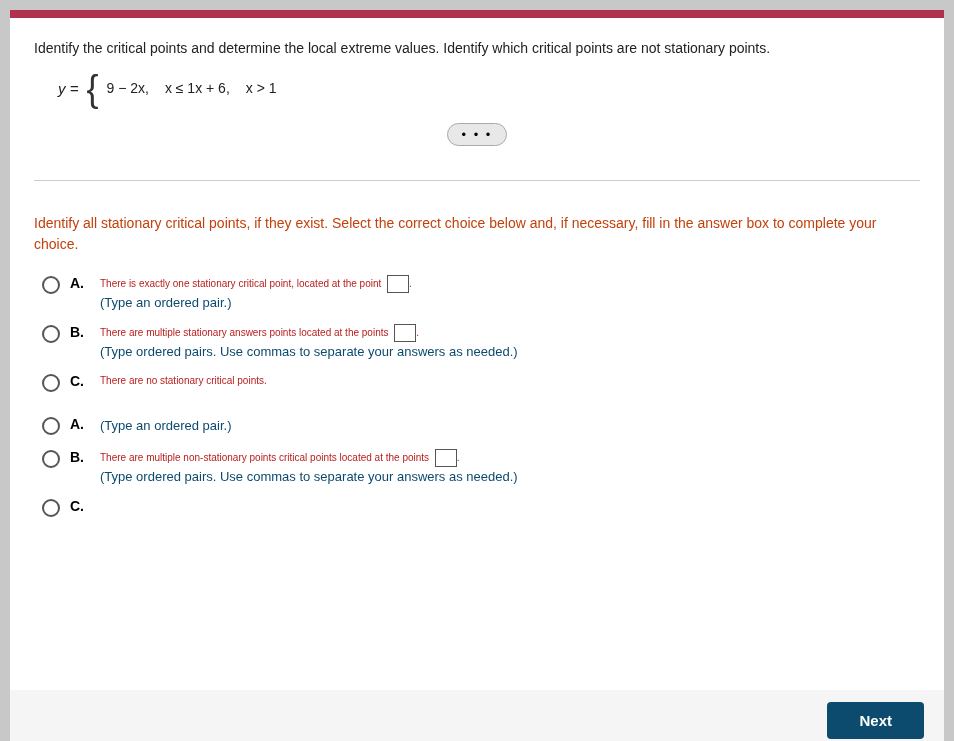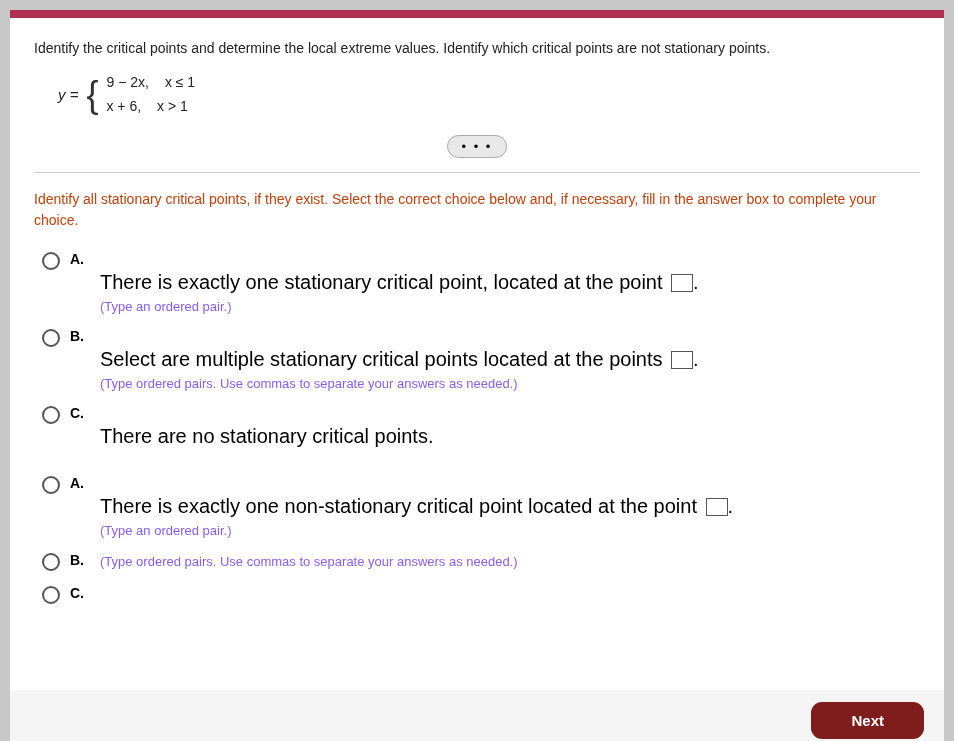"Identify the critical points and" .question-header { margin-bottom: 16px -> 32px; padding-bottom: 4px -> 24px }
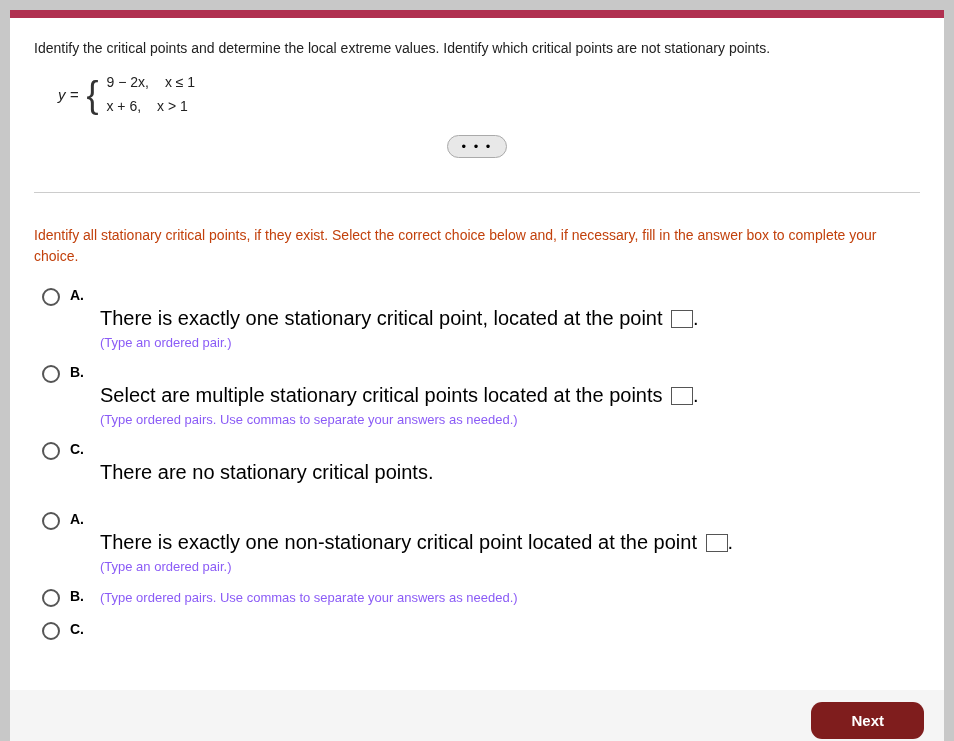"9 − 2x," .piecewise { flex-direction: column -> row }
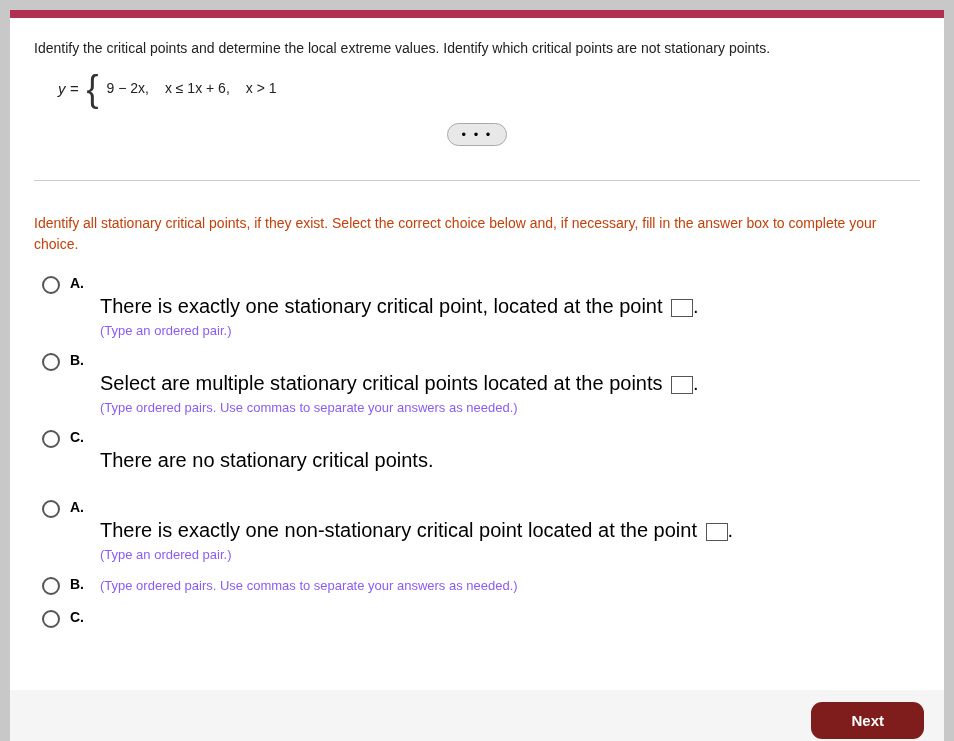"There is exactly one stationary" .choice-text { color: #000000 -> #b91c1c; font-size: 20px -> 10px; margin-top: 16px -> none }
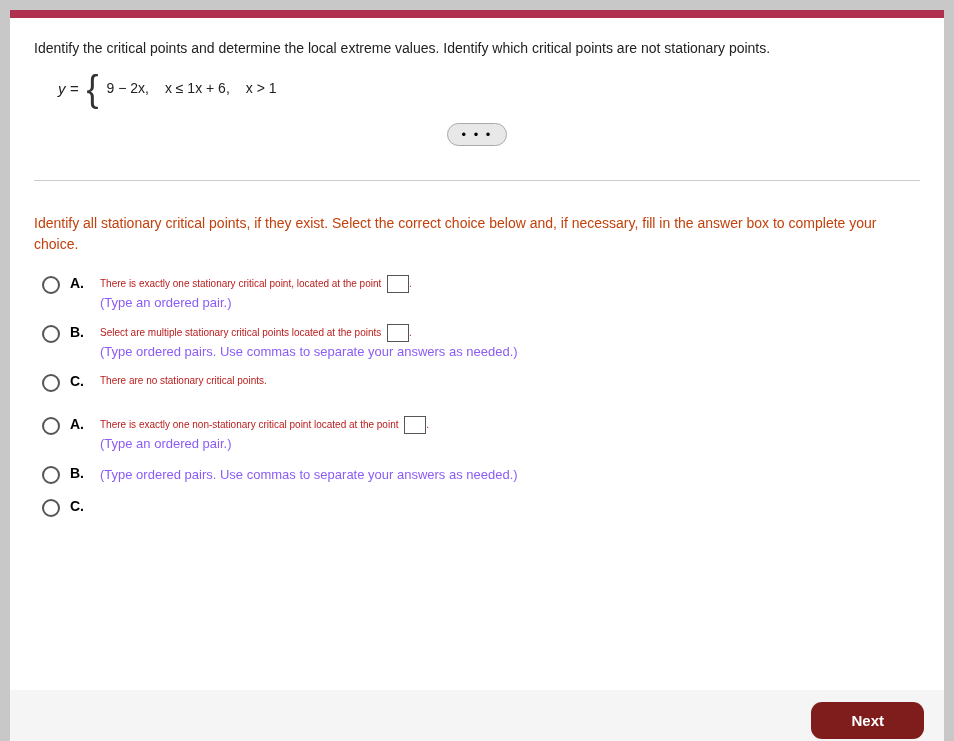"(Type an ordered pair.)" .choice-sub { color: #8b5cf6 -> #0c4a6e }
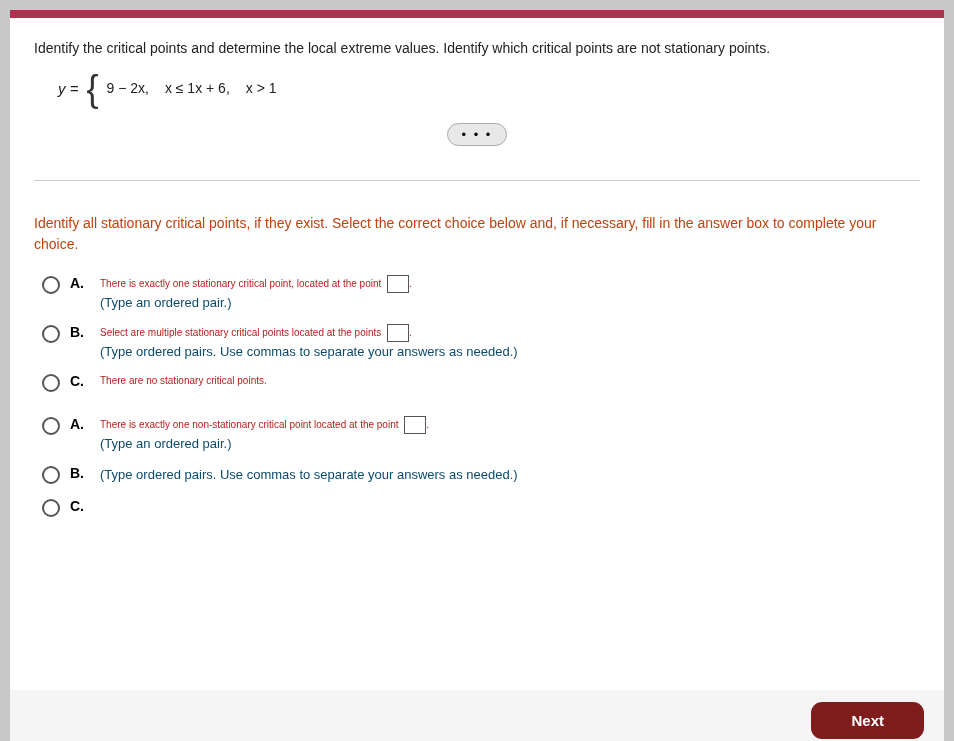"Select are multiple stationary critical" span { text: Select are multiple stationary critical -> There are multiple stationary answers }
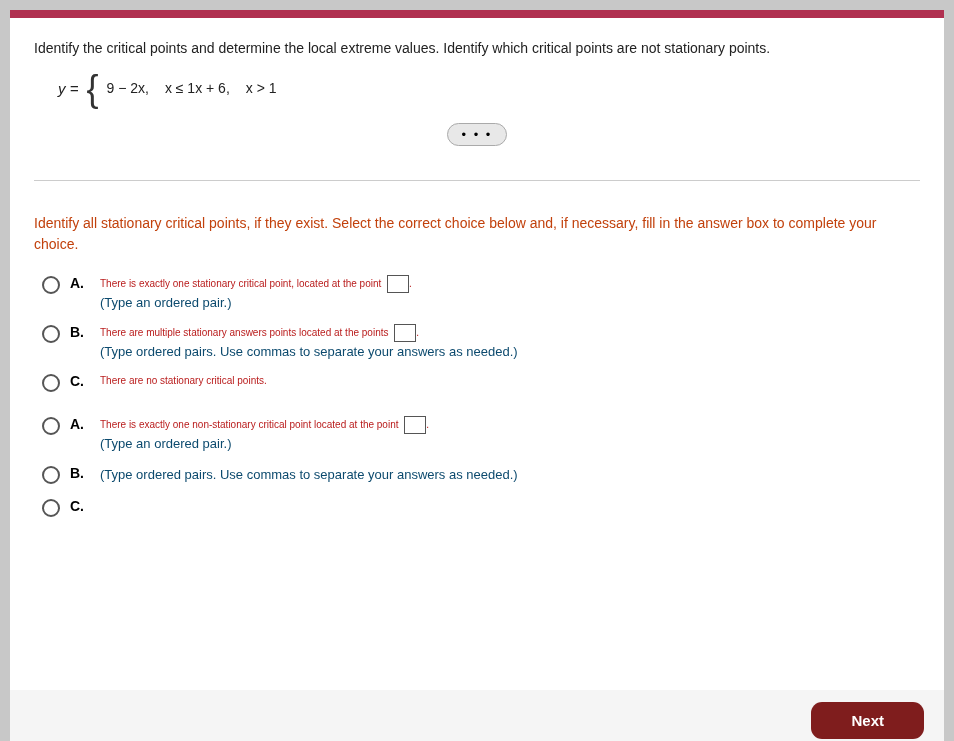"There is exactly one non-stationary" div.choice-text { html: <div> <span>There is exactly one non-stationary critical point located at the point</span> <span></span><span>.</span> </div> -> none }
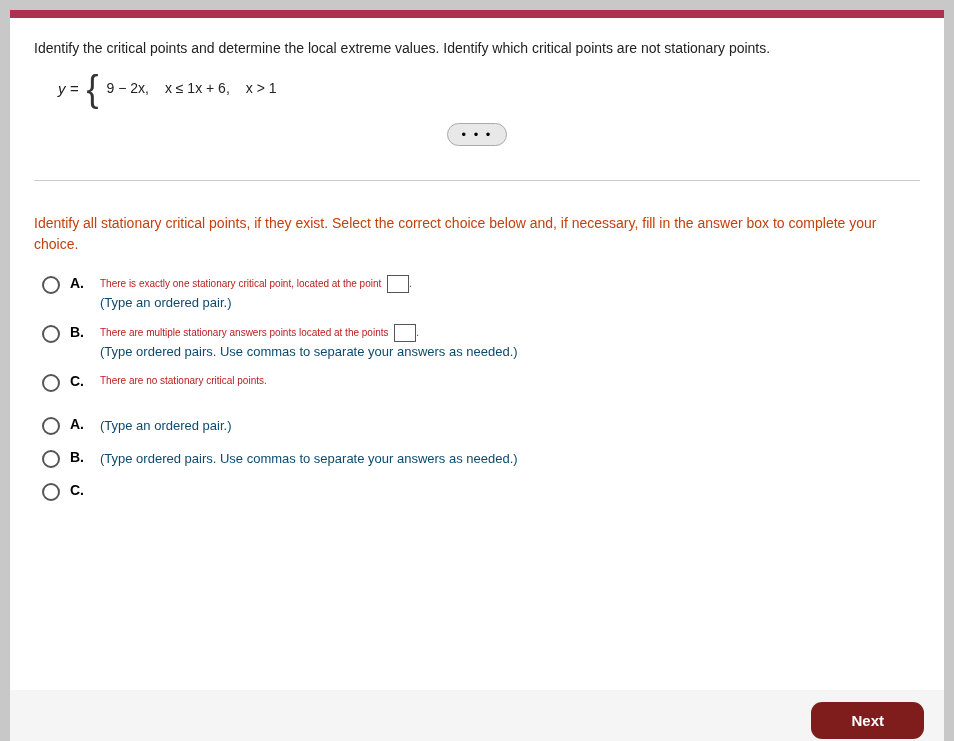"There are multiple non-stationary points" div.choice-text { html: none -> <div> <span>There are multiple non-stationary points critical points located at the points</span> <span></span><span>.</span> </div> }
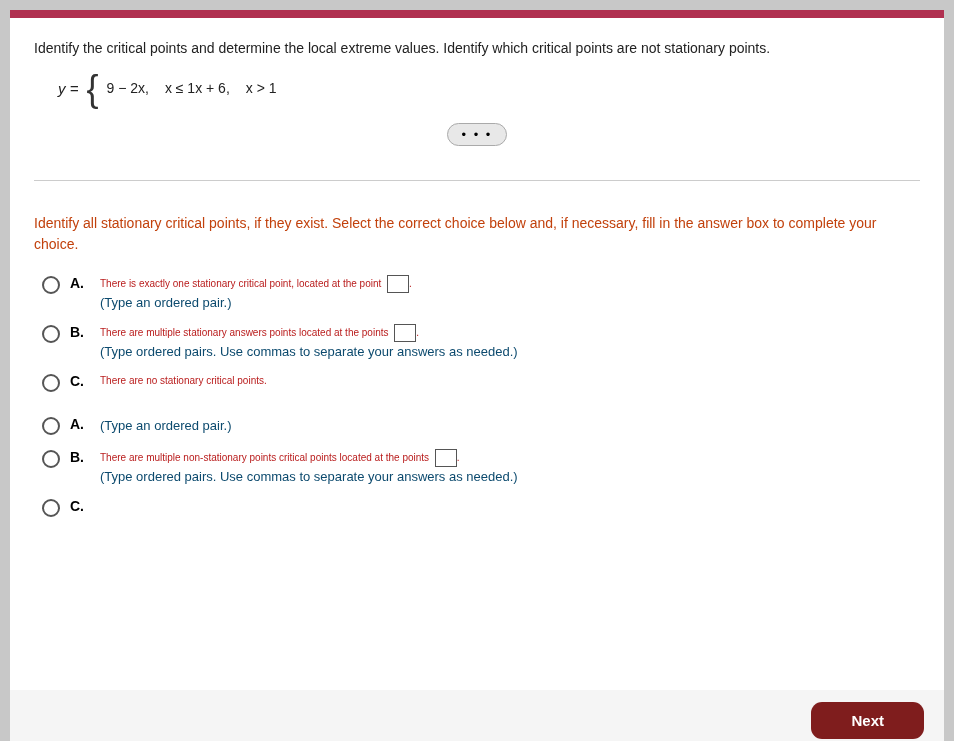"Next" .next-button { background: #7f1d1d -> #0c4a6e; border-radius: 11px -> 4px; padding: 10px 40px -> 10px 32px }
